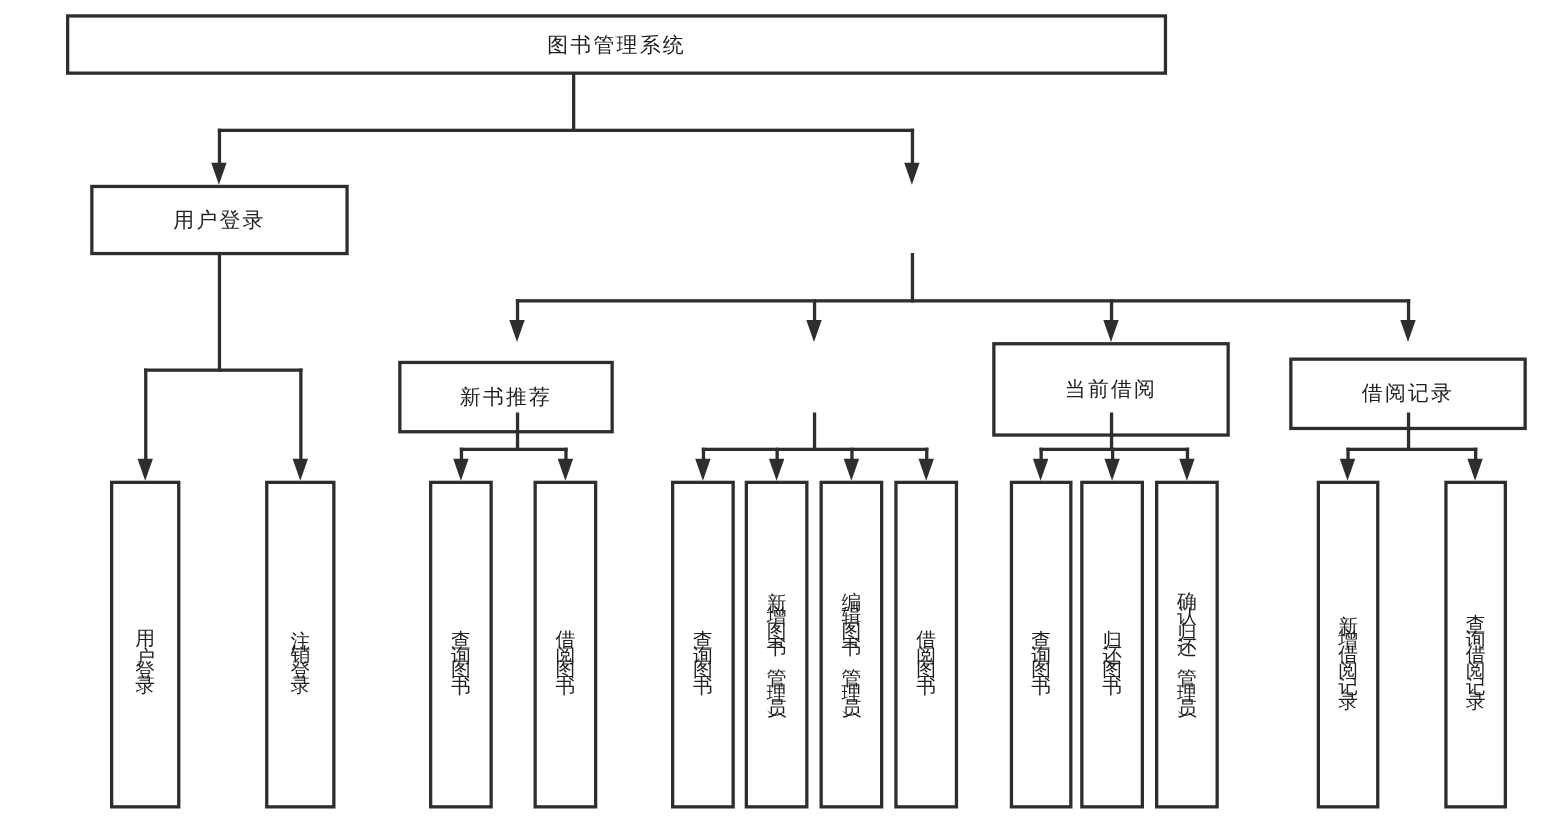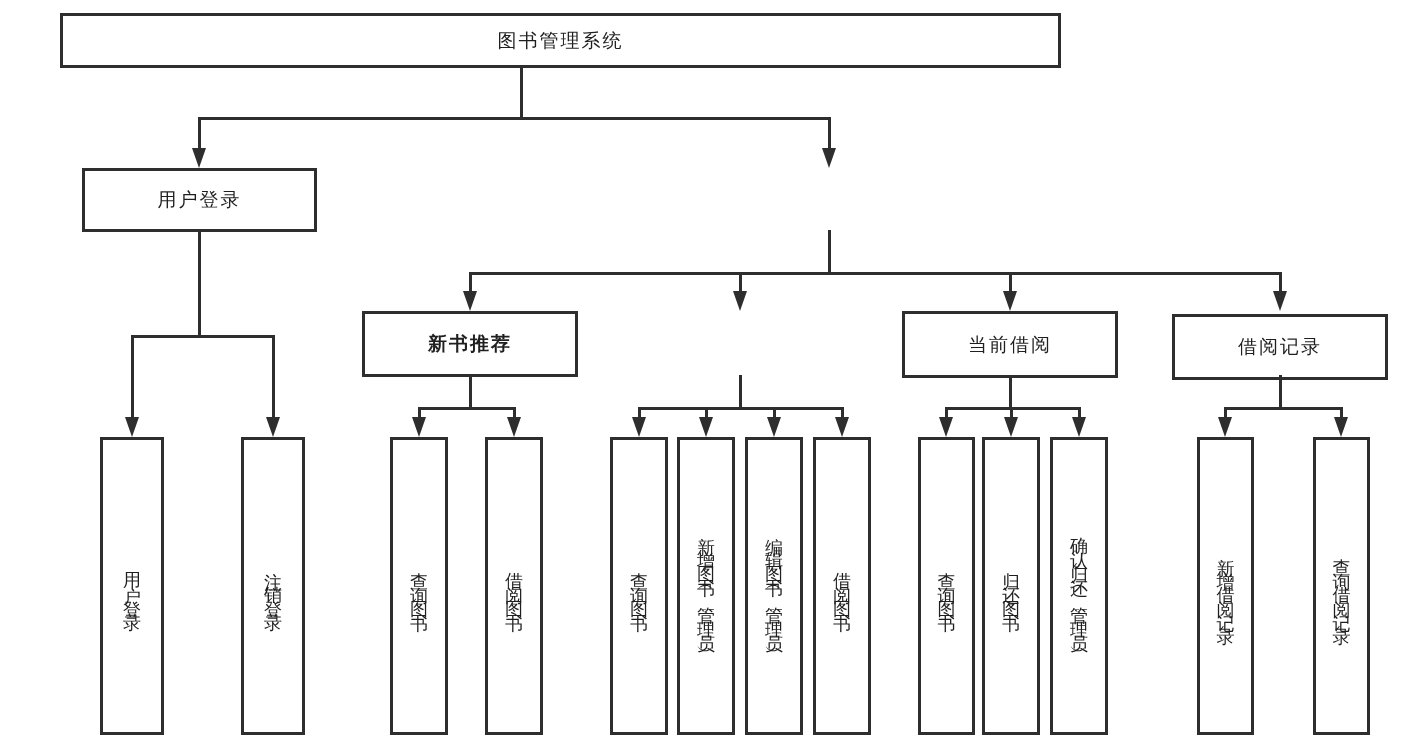"新书推荐" div.node { font-weight: bold -> none; top: 311px -> 328px; width: 216px -> 196px }
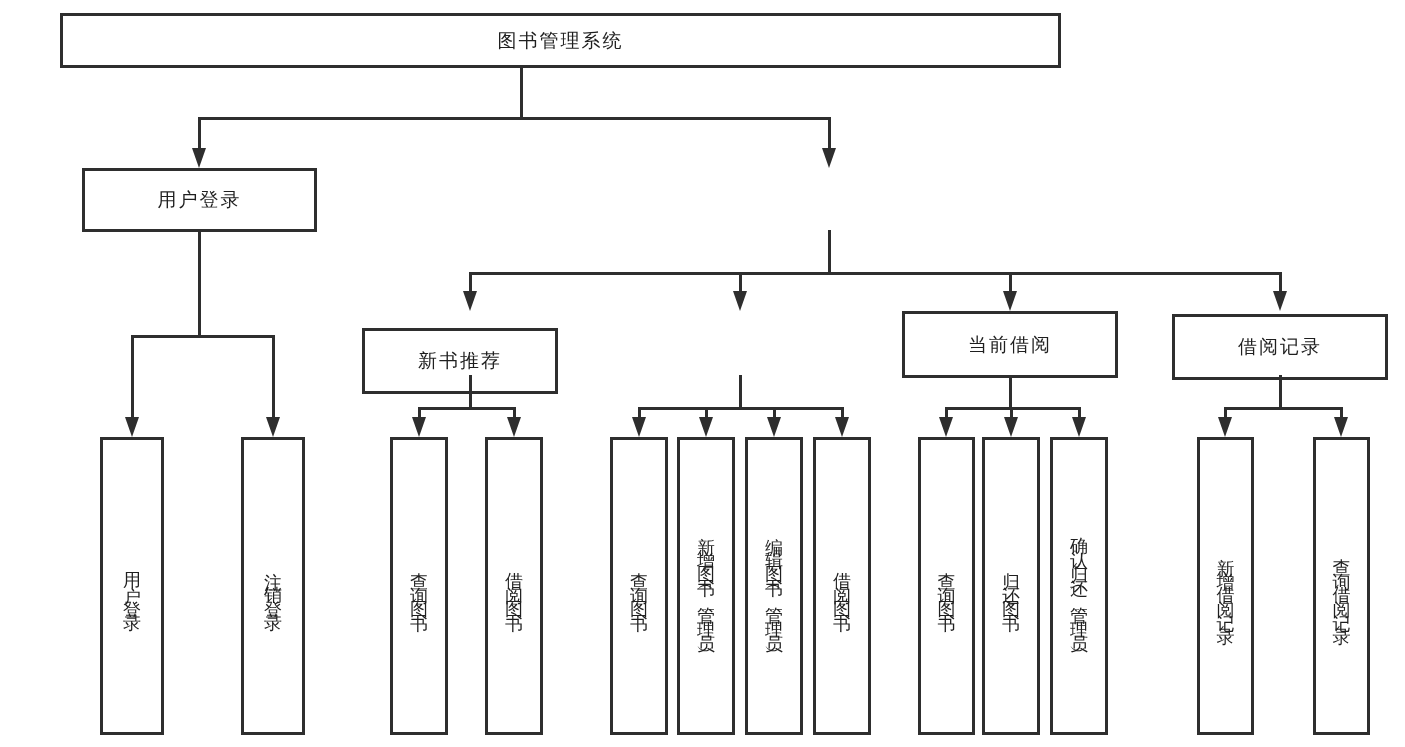"当前借阅" div.node { height: 67px -> 86px }
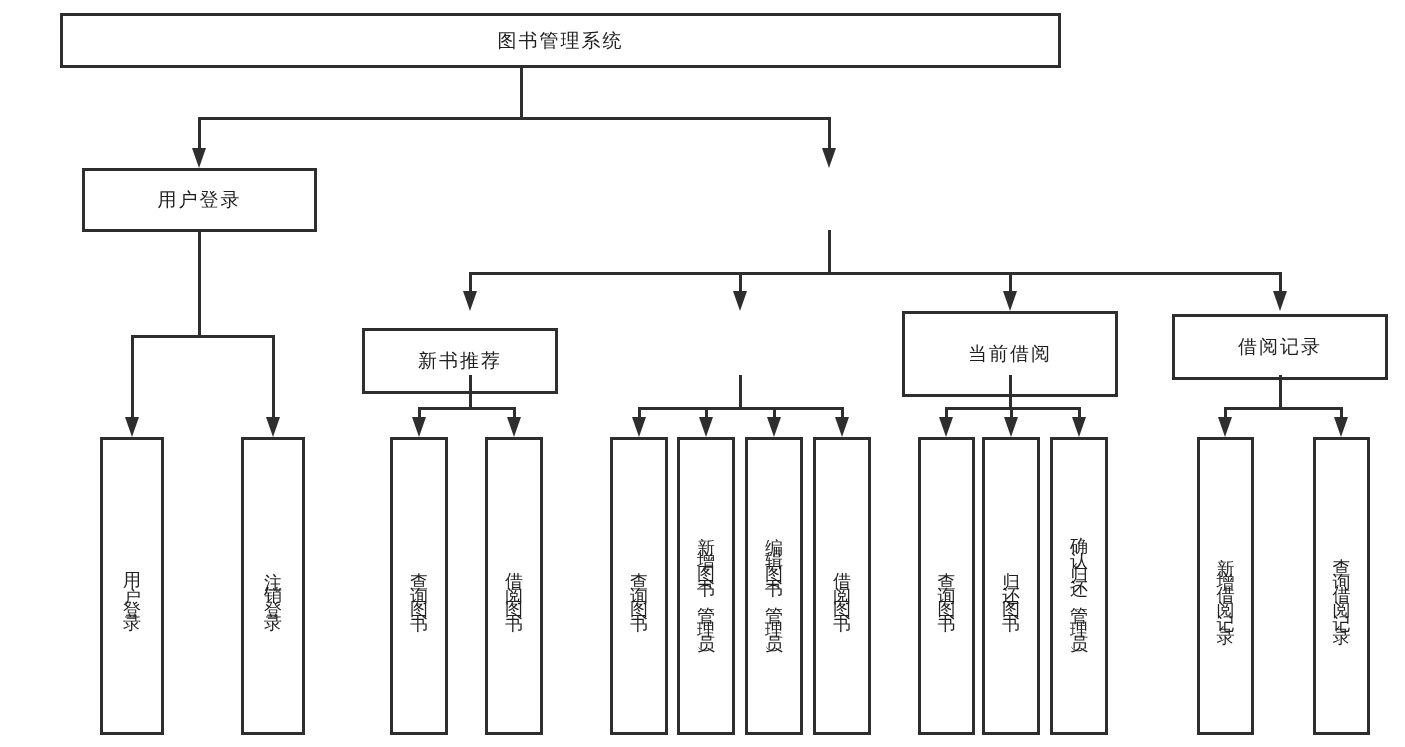"借阅记录" div.node { top: 314px -> 325px }
